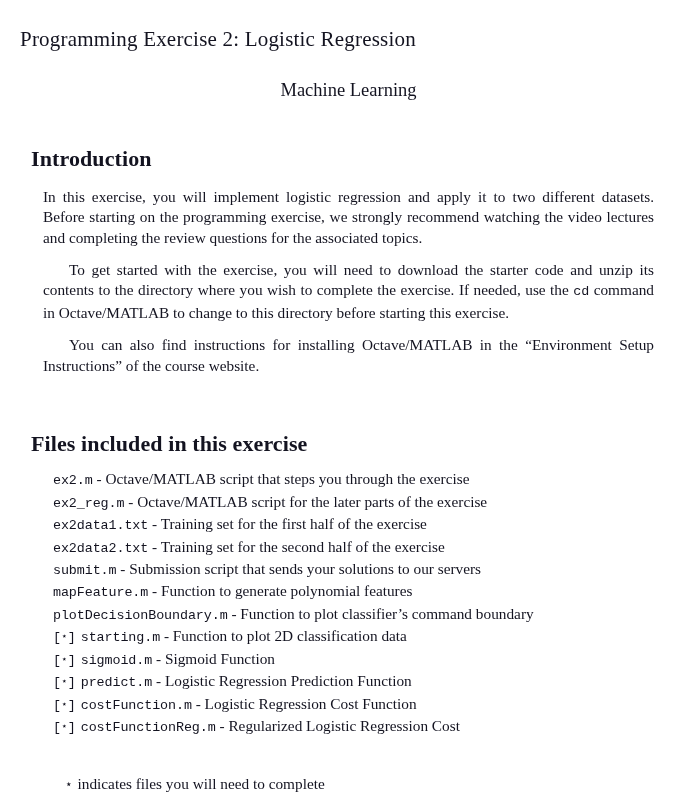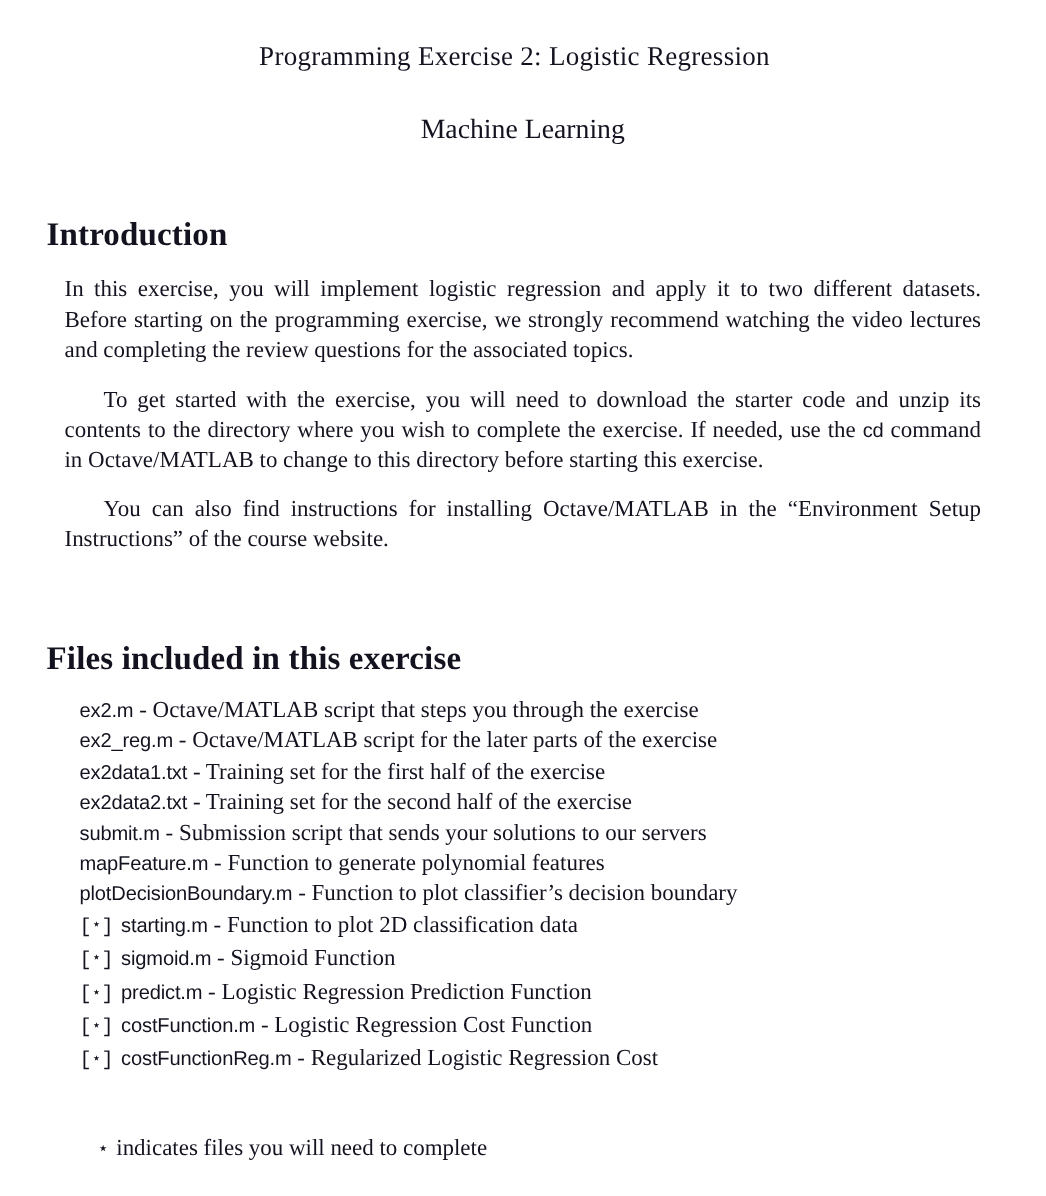"Programming Exercise 2: Logistic" .doc-title { font-size: 18px -> 21px; text-align: center -> none }
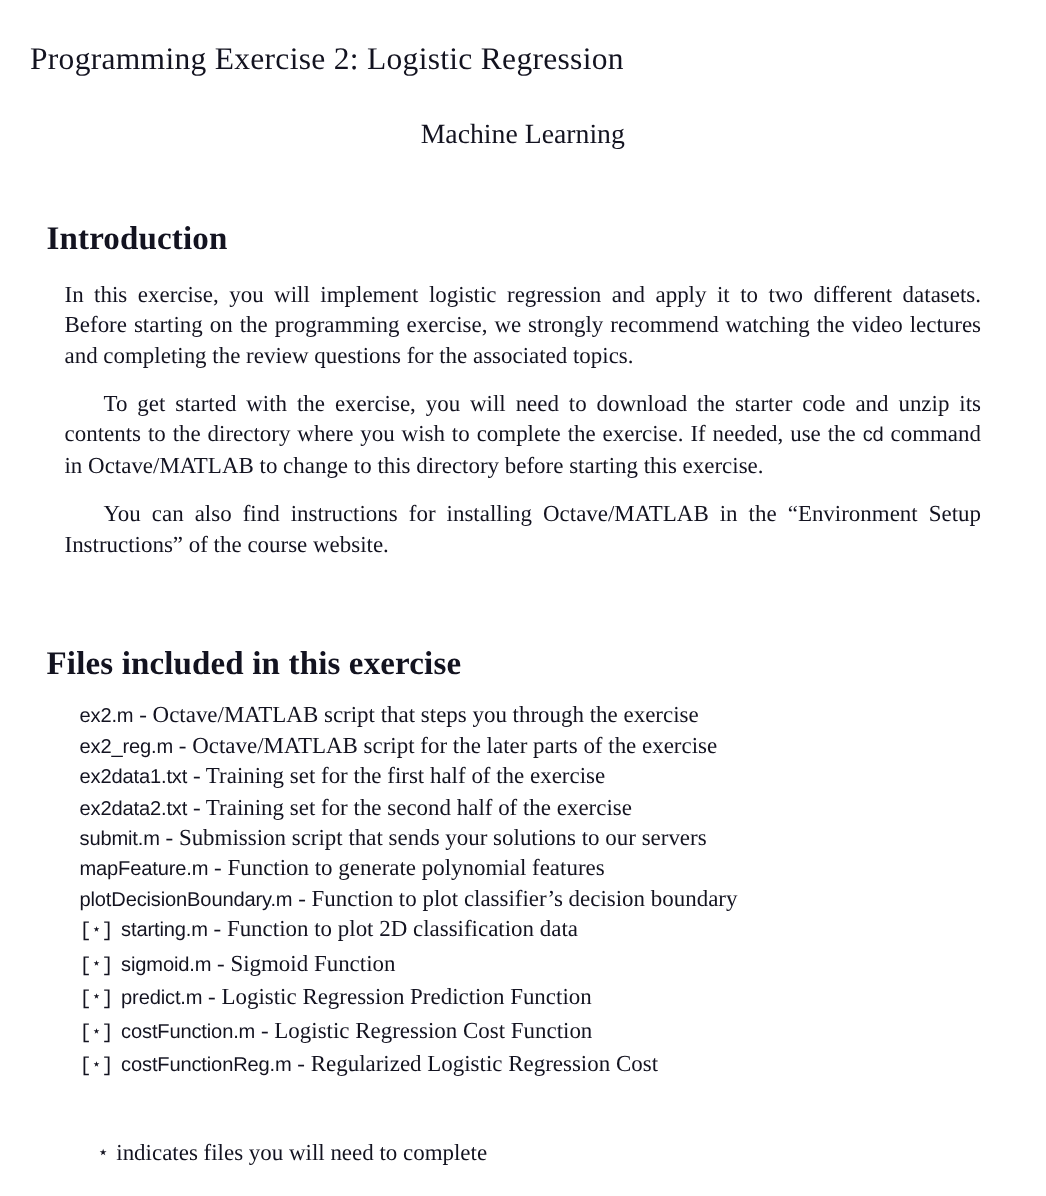"cd" .mono { font-family: Liberation Sans, sans-serif -> Liberation Mono, monospace }
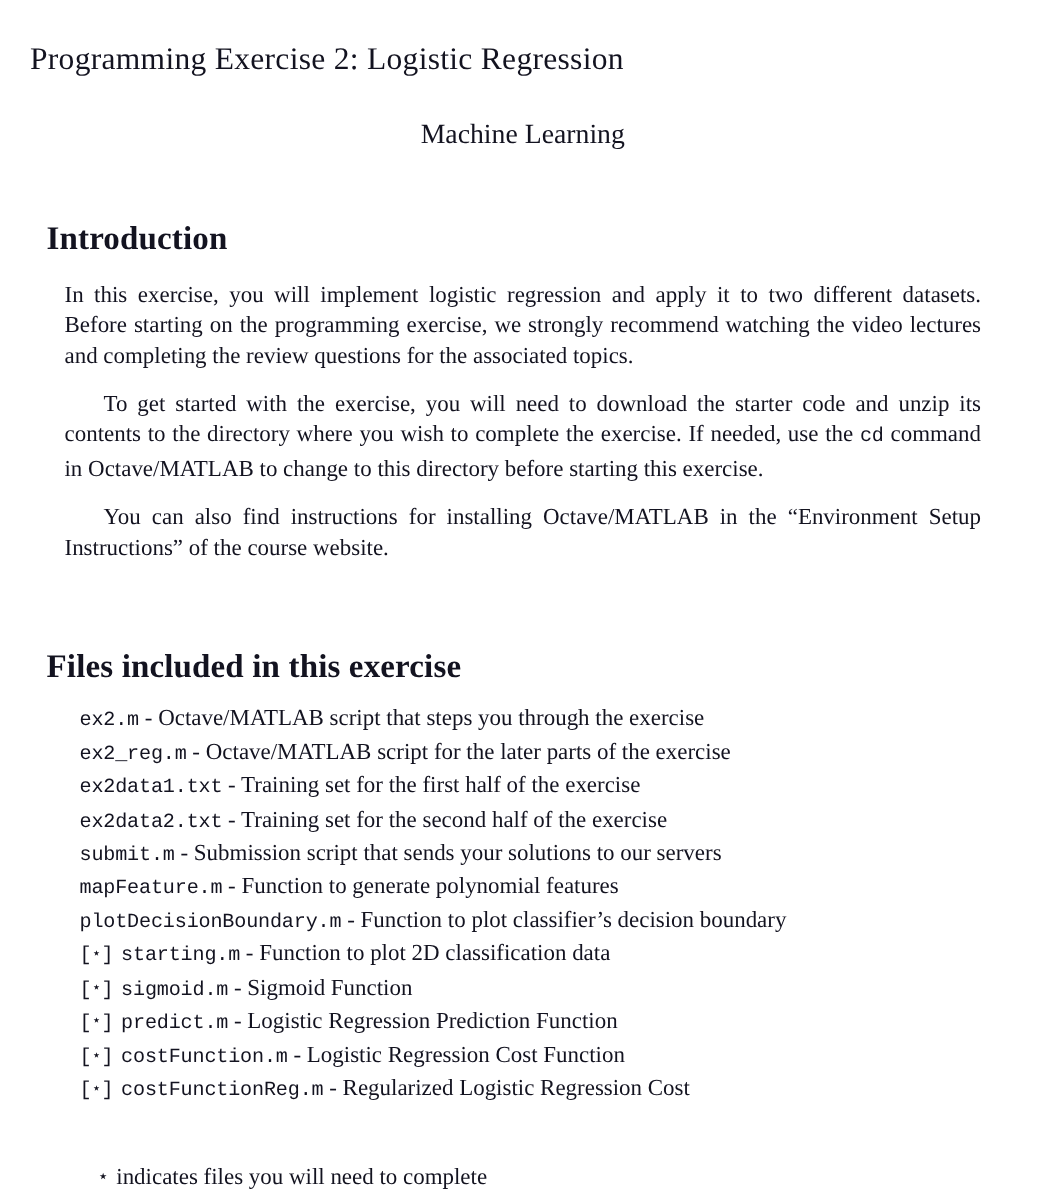"- Function to plot classifier’s" span.desc { text: decision -> command }
